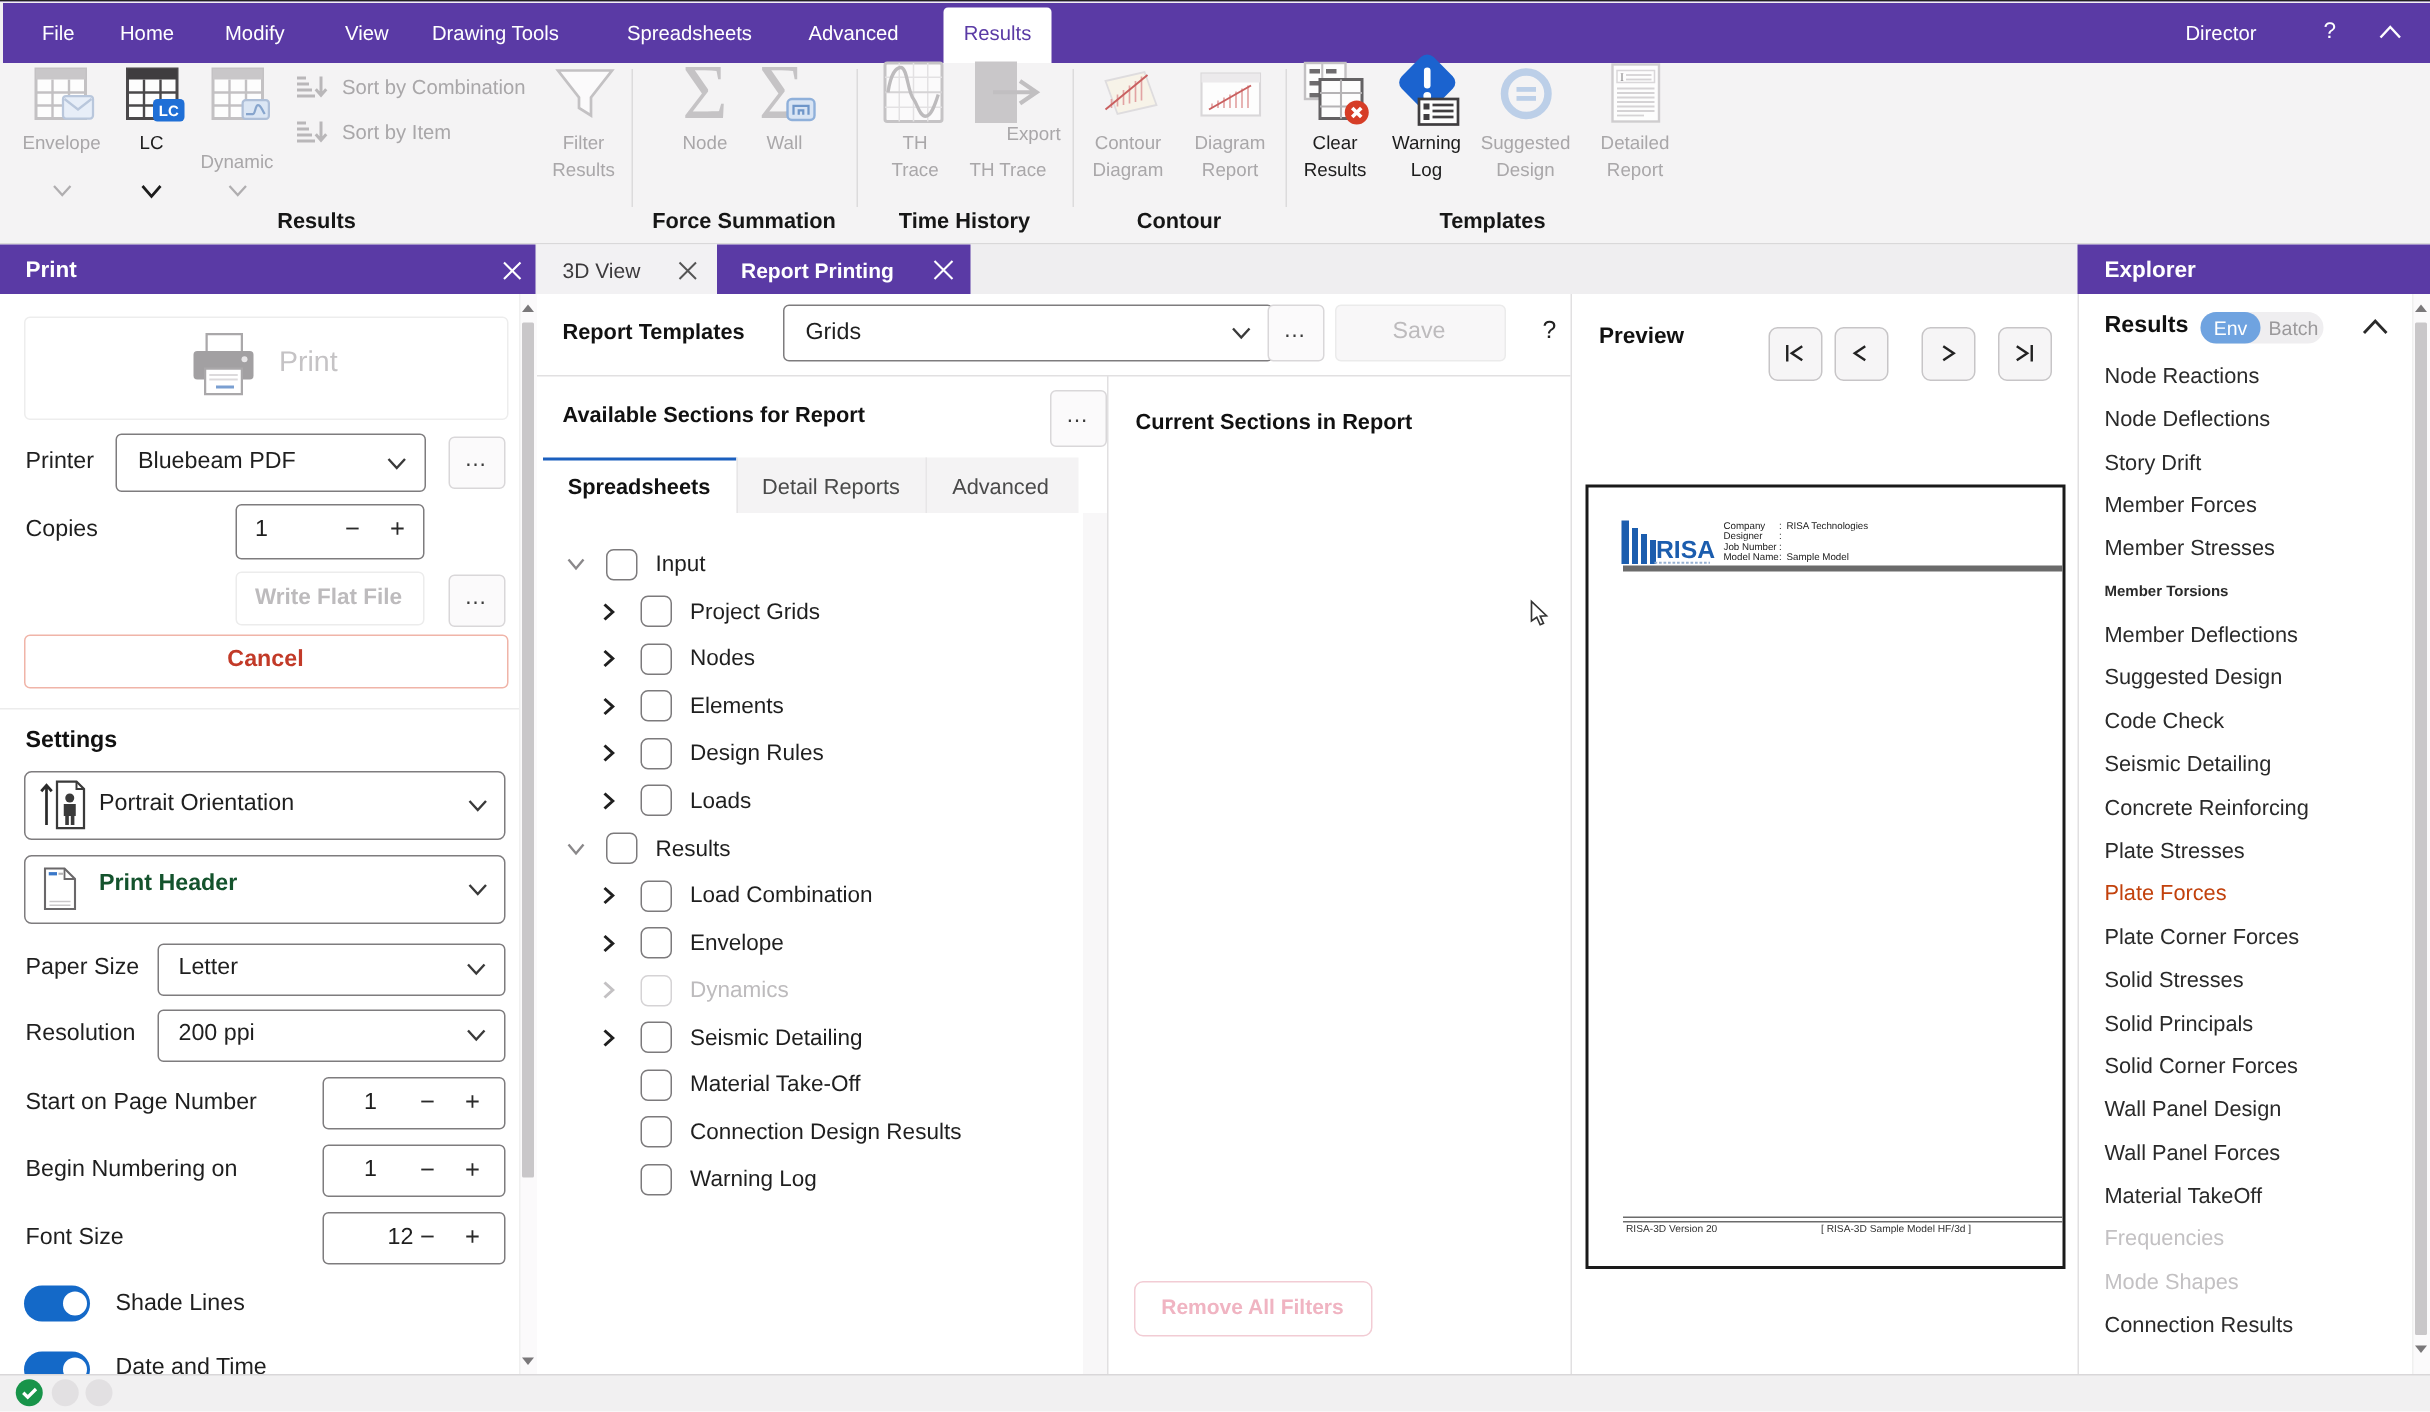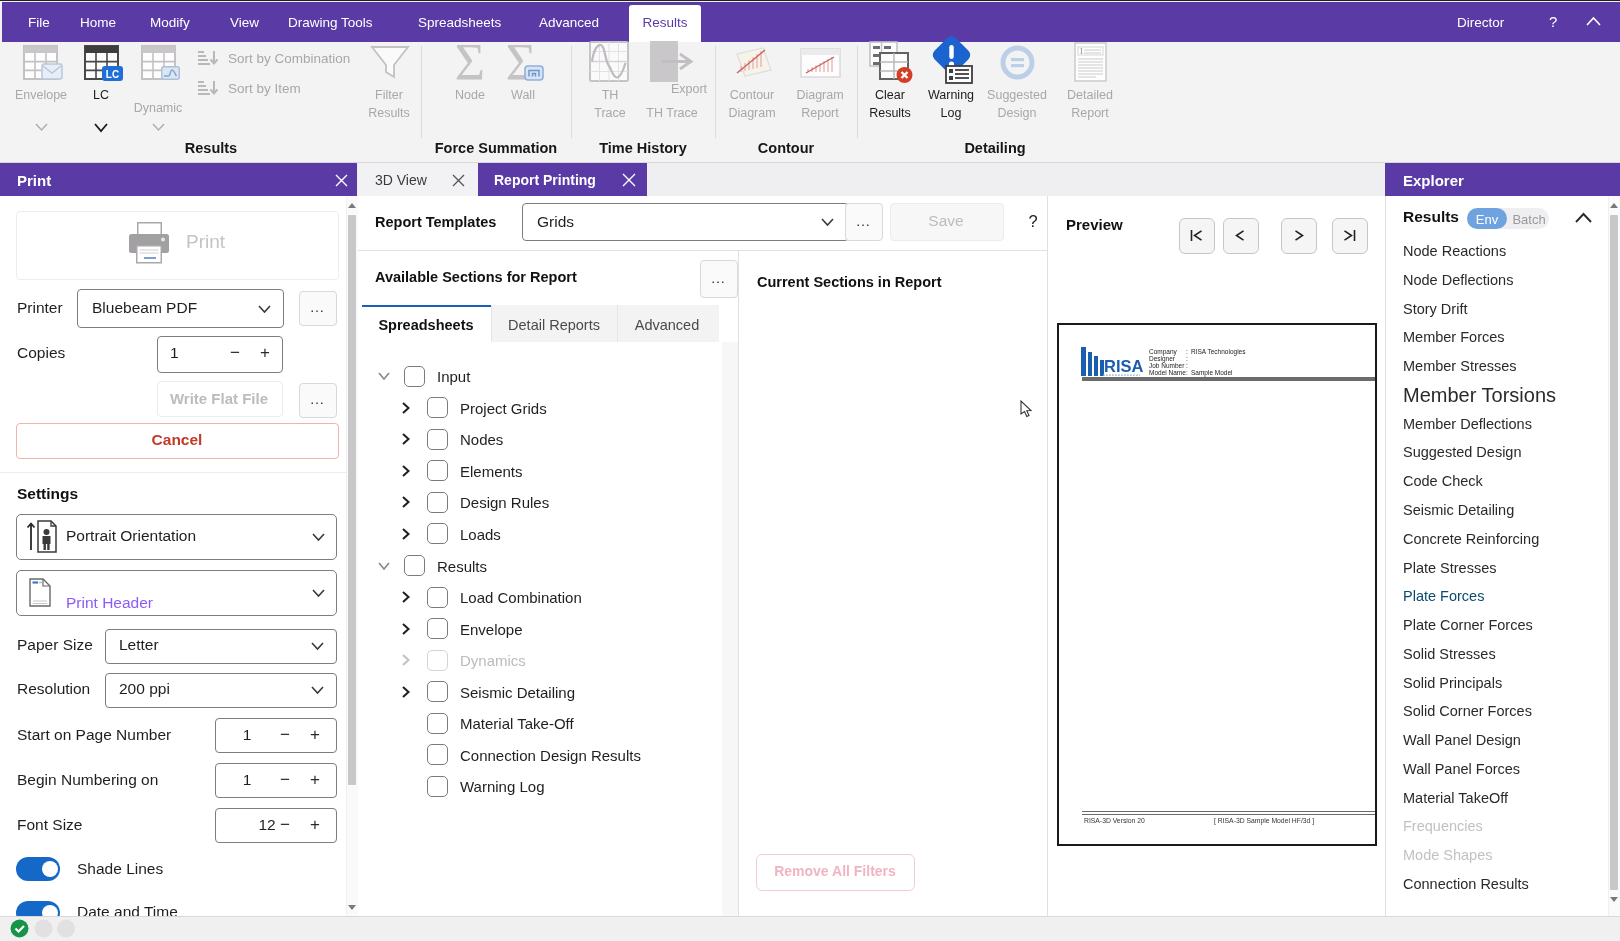"Detailing" span { text: Detailing -> Templates }
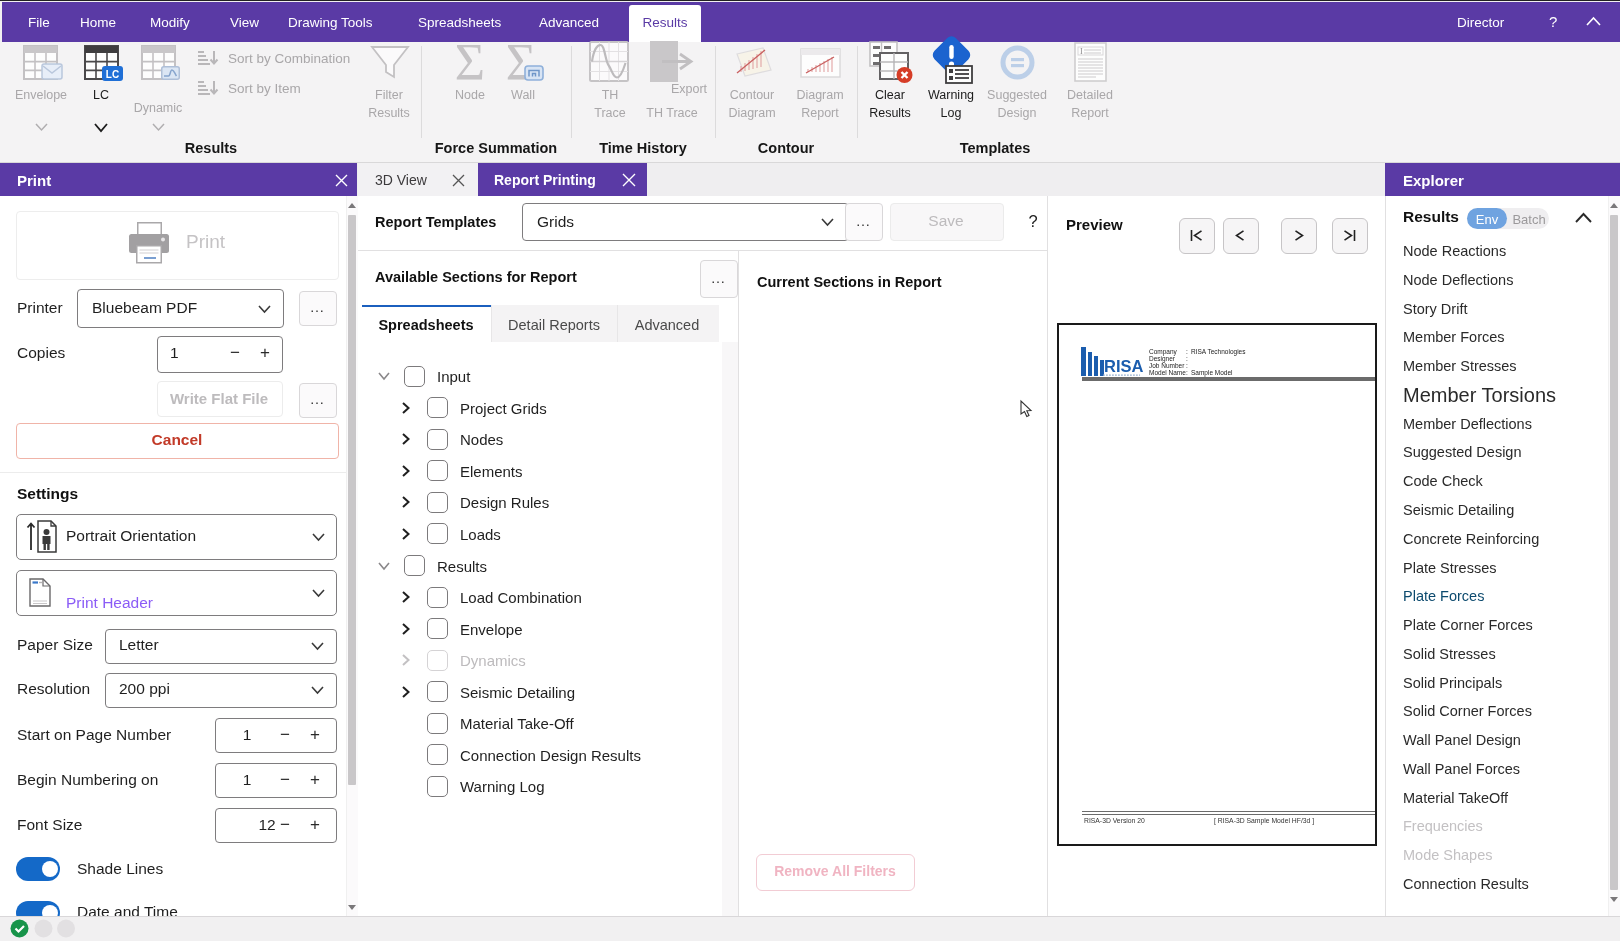"Member Torsions" div.txt { font-size: 20px -> 10px; font-weight: 400 -> 700 }
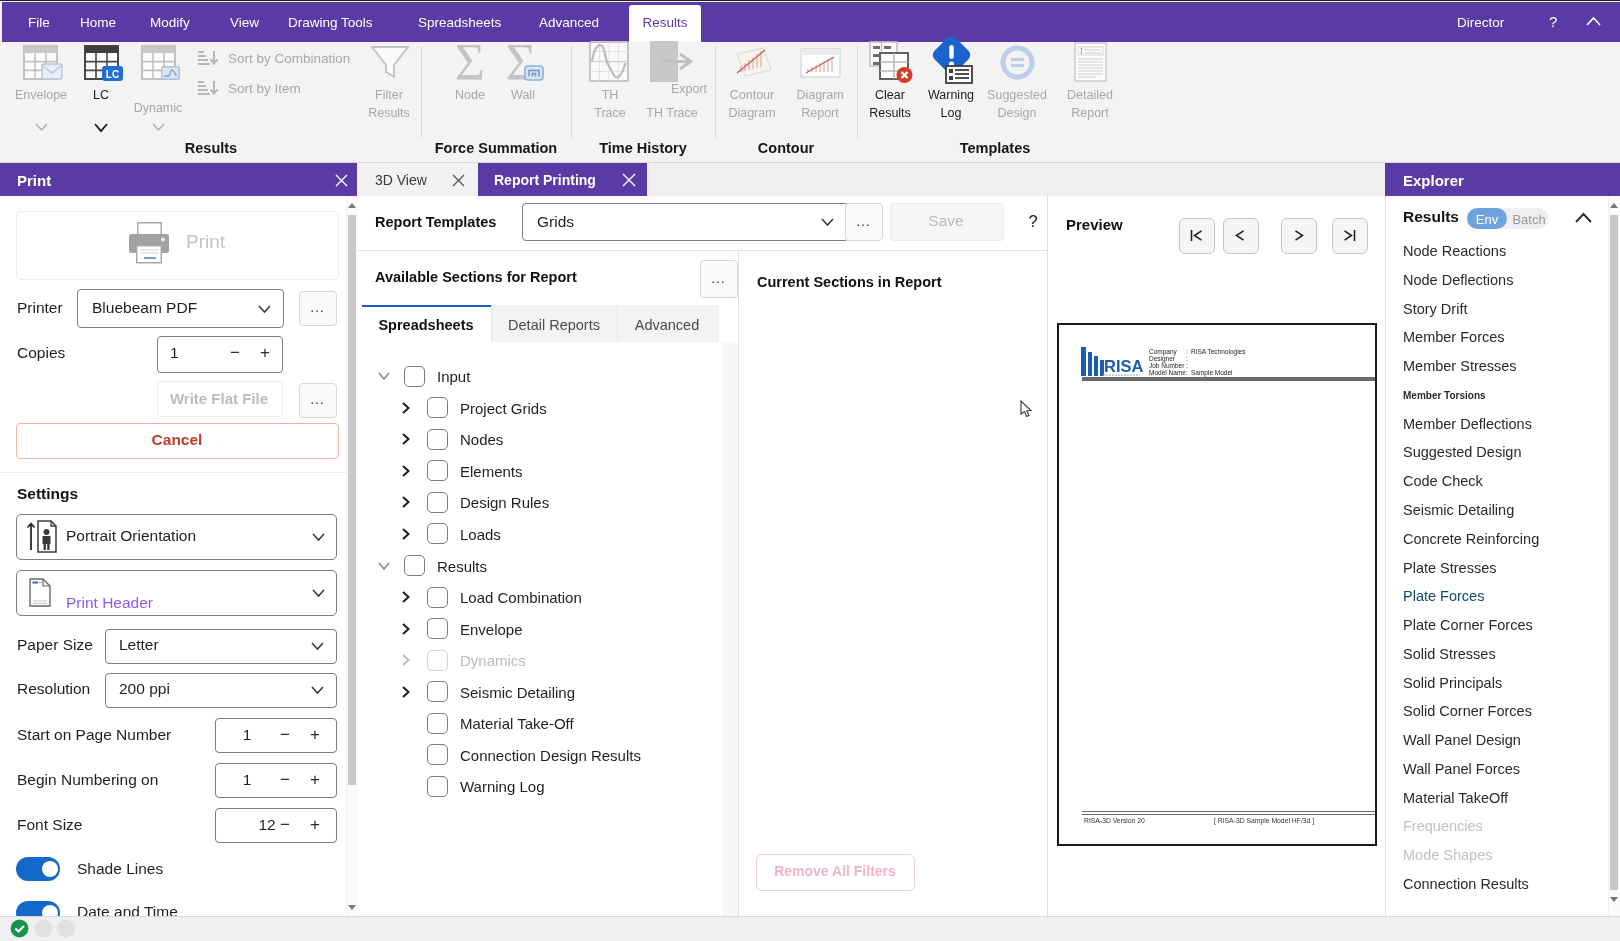"Print Header" div.txt { color: #8b5cf6 -> #14532d; font-weight: 400 -> 700; top: 603px -> 589px }
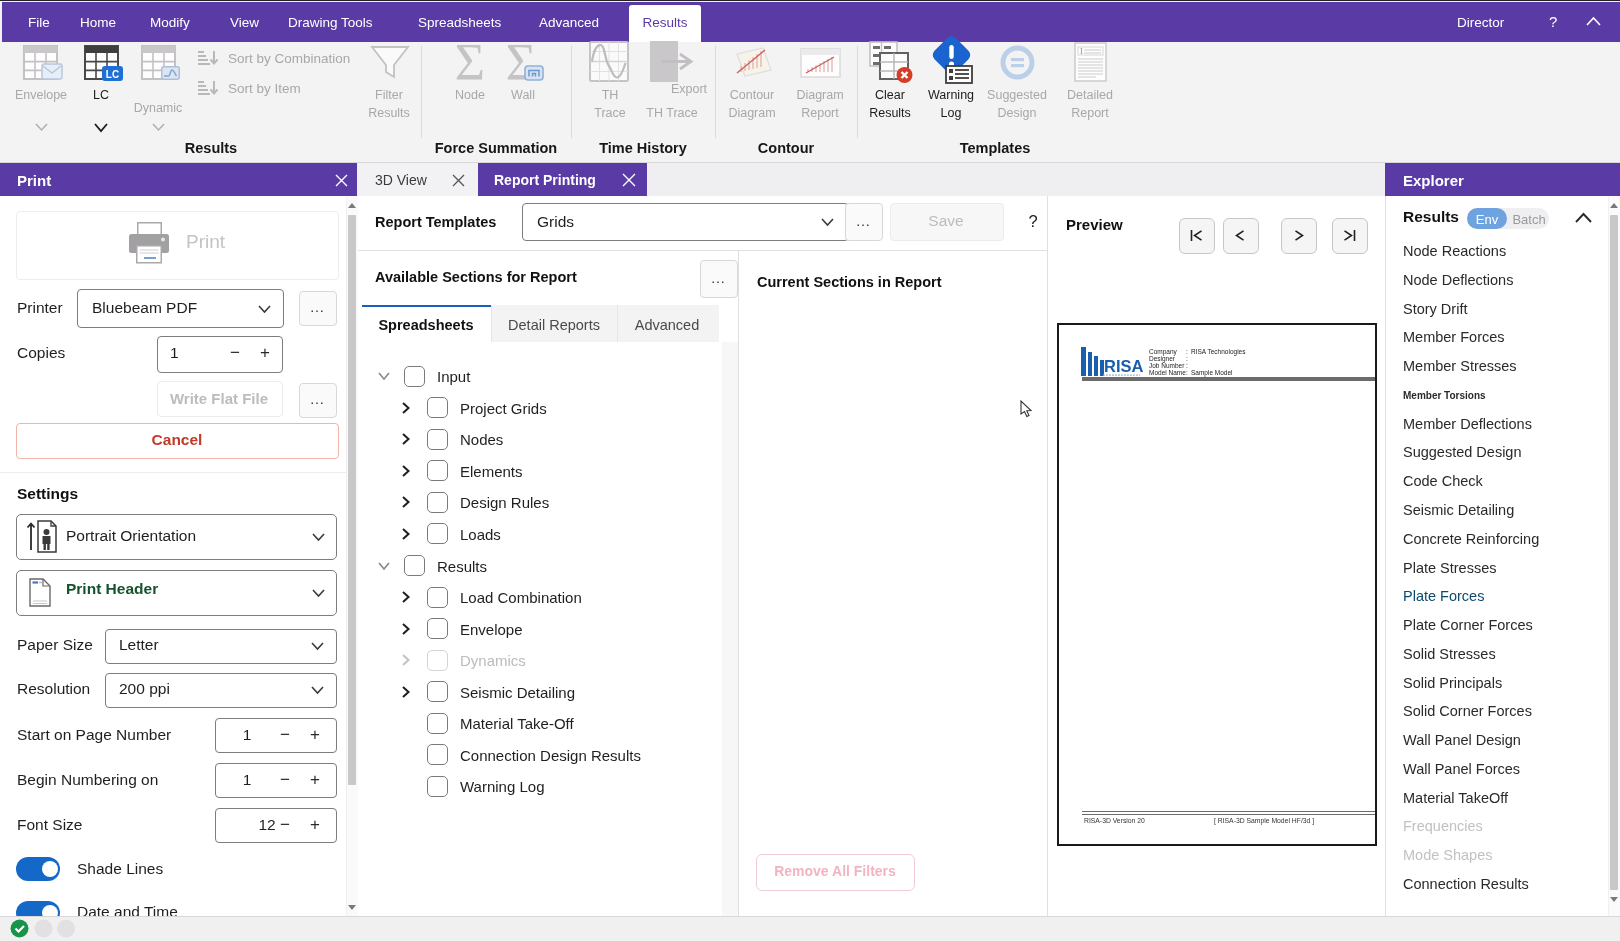"Plate Forces" div.txt { color: #0c4a6e -> #c2410c }
